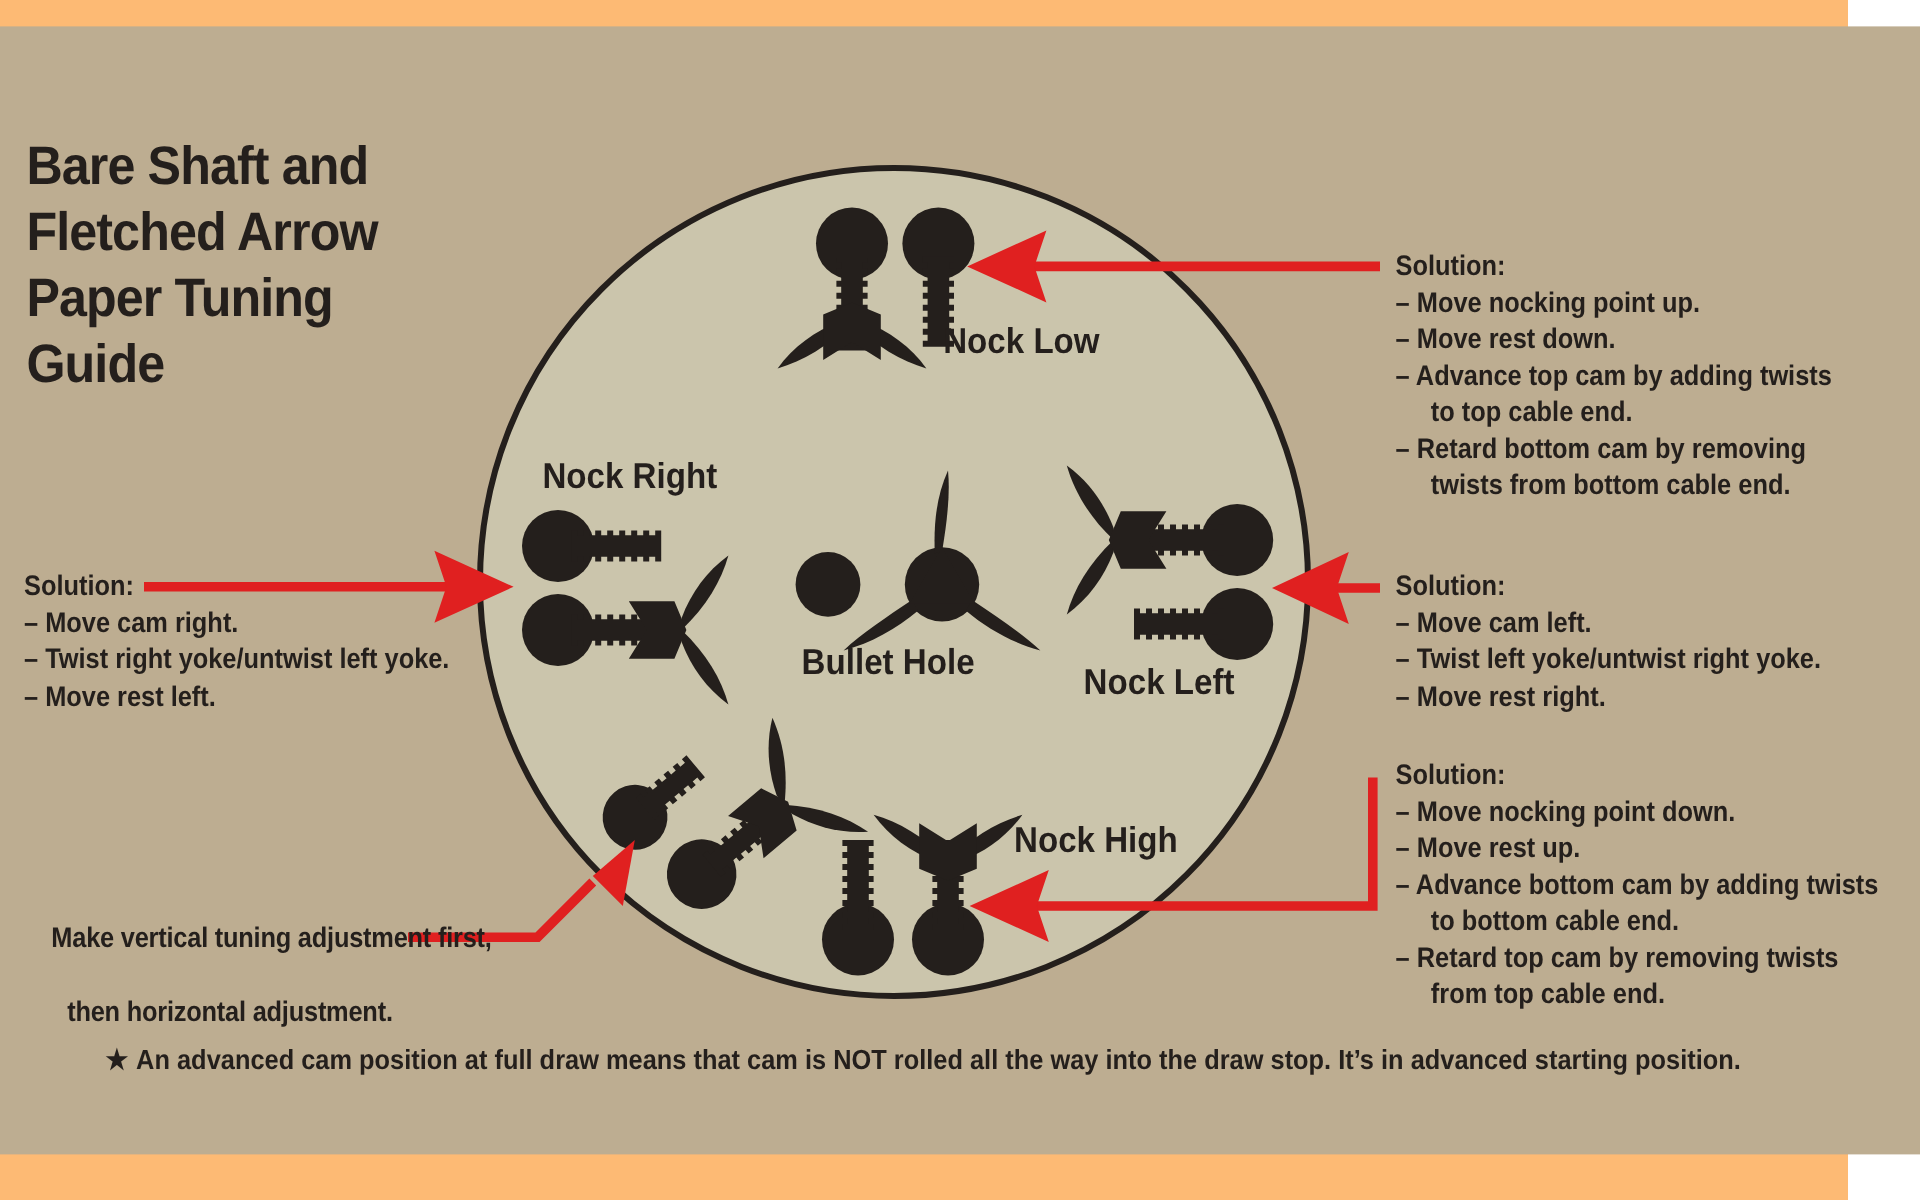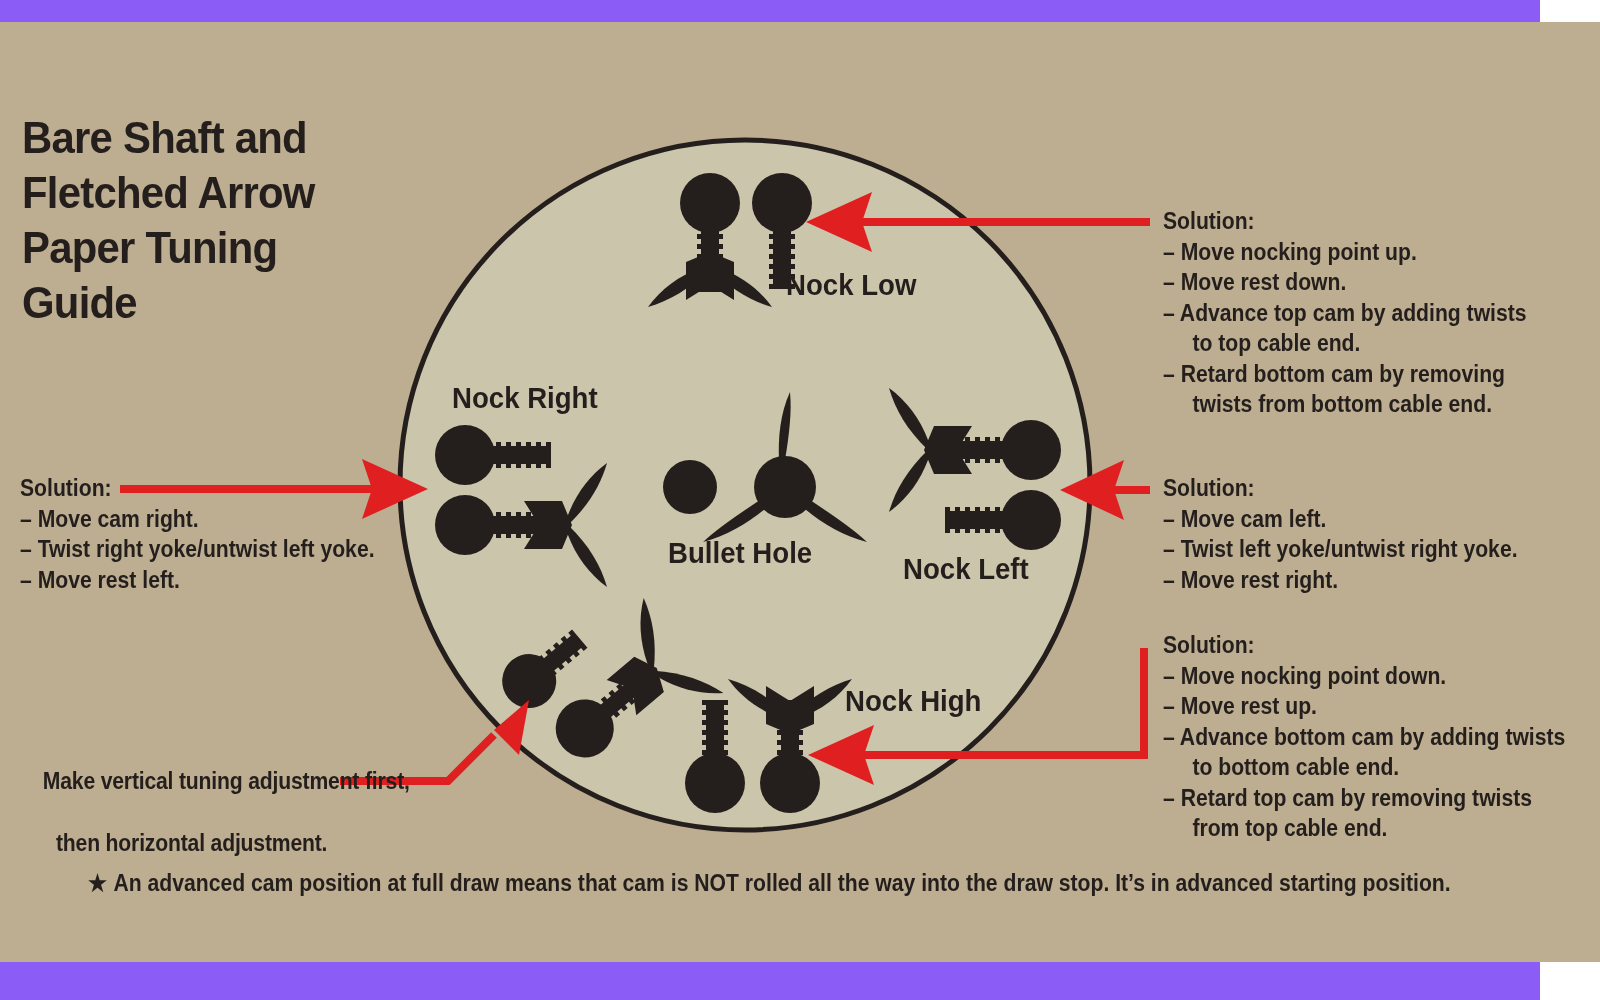"Bare Shaft and" #stage { background: #8b5cf6 -> #fdba74 }
